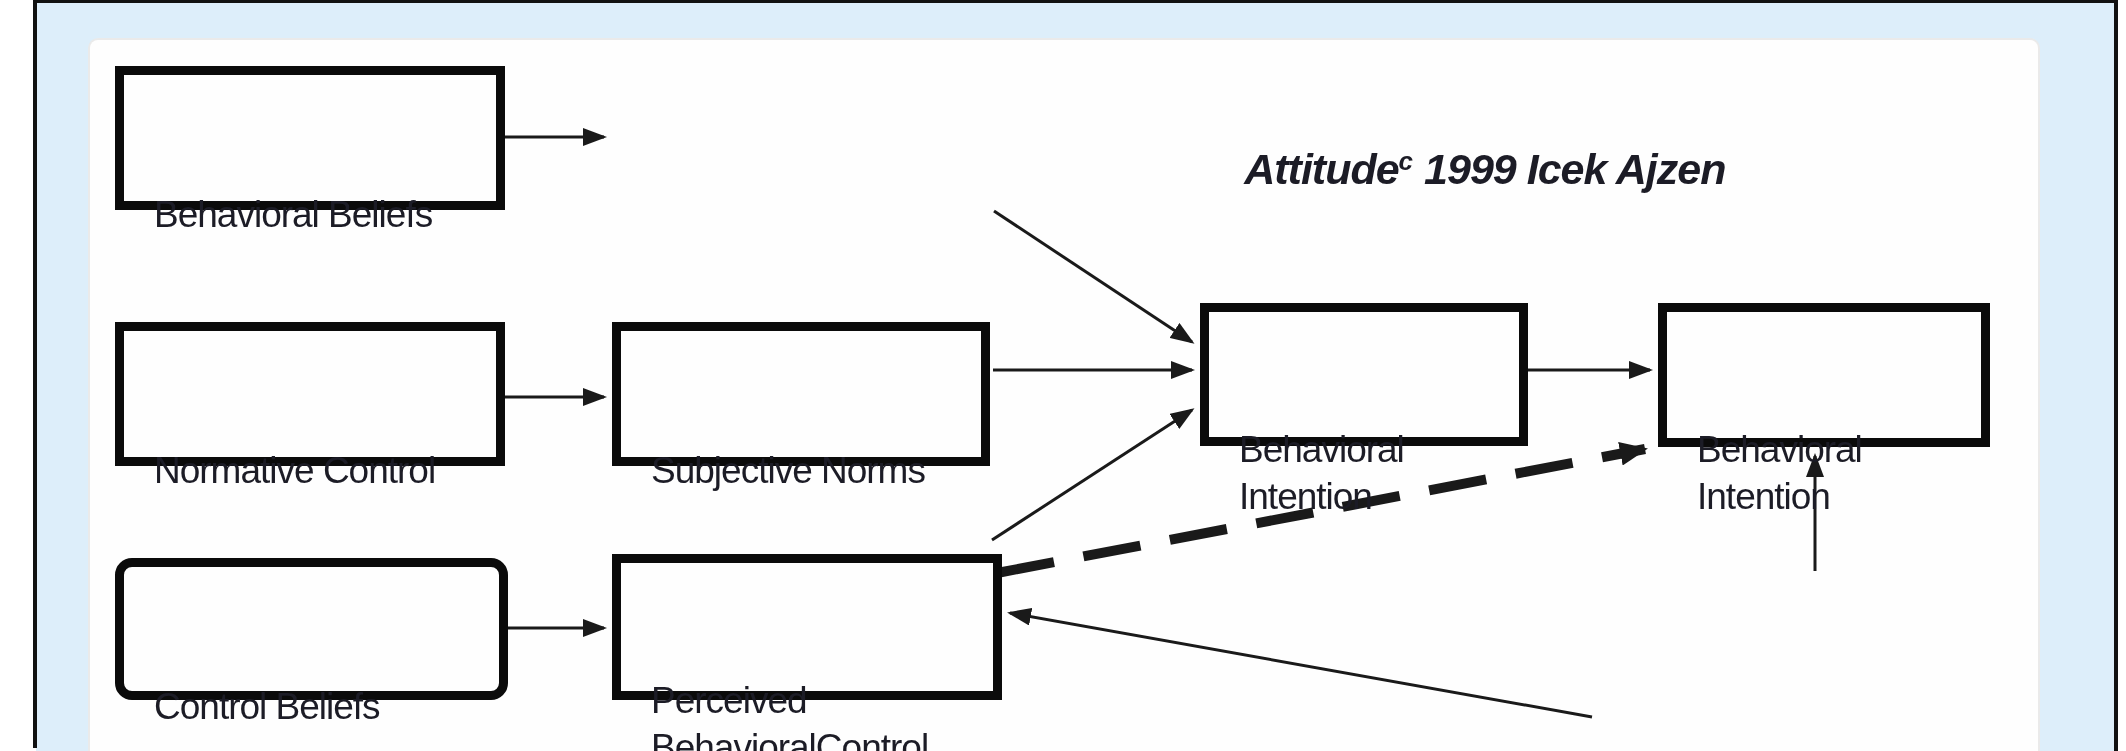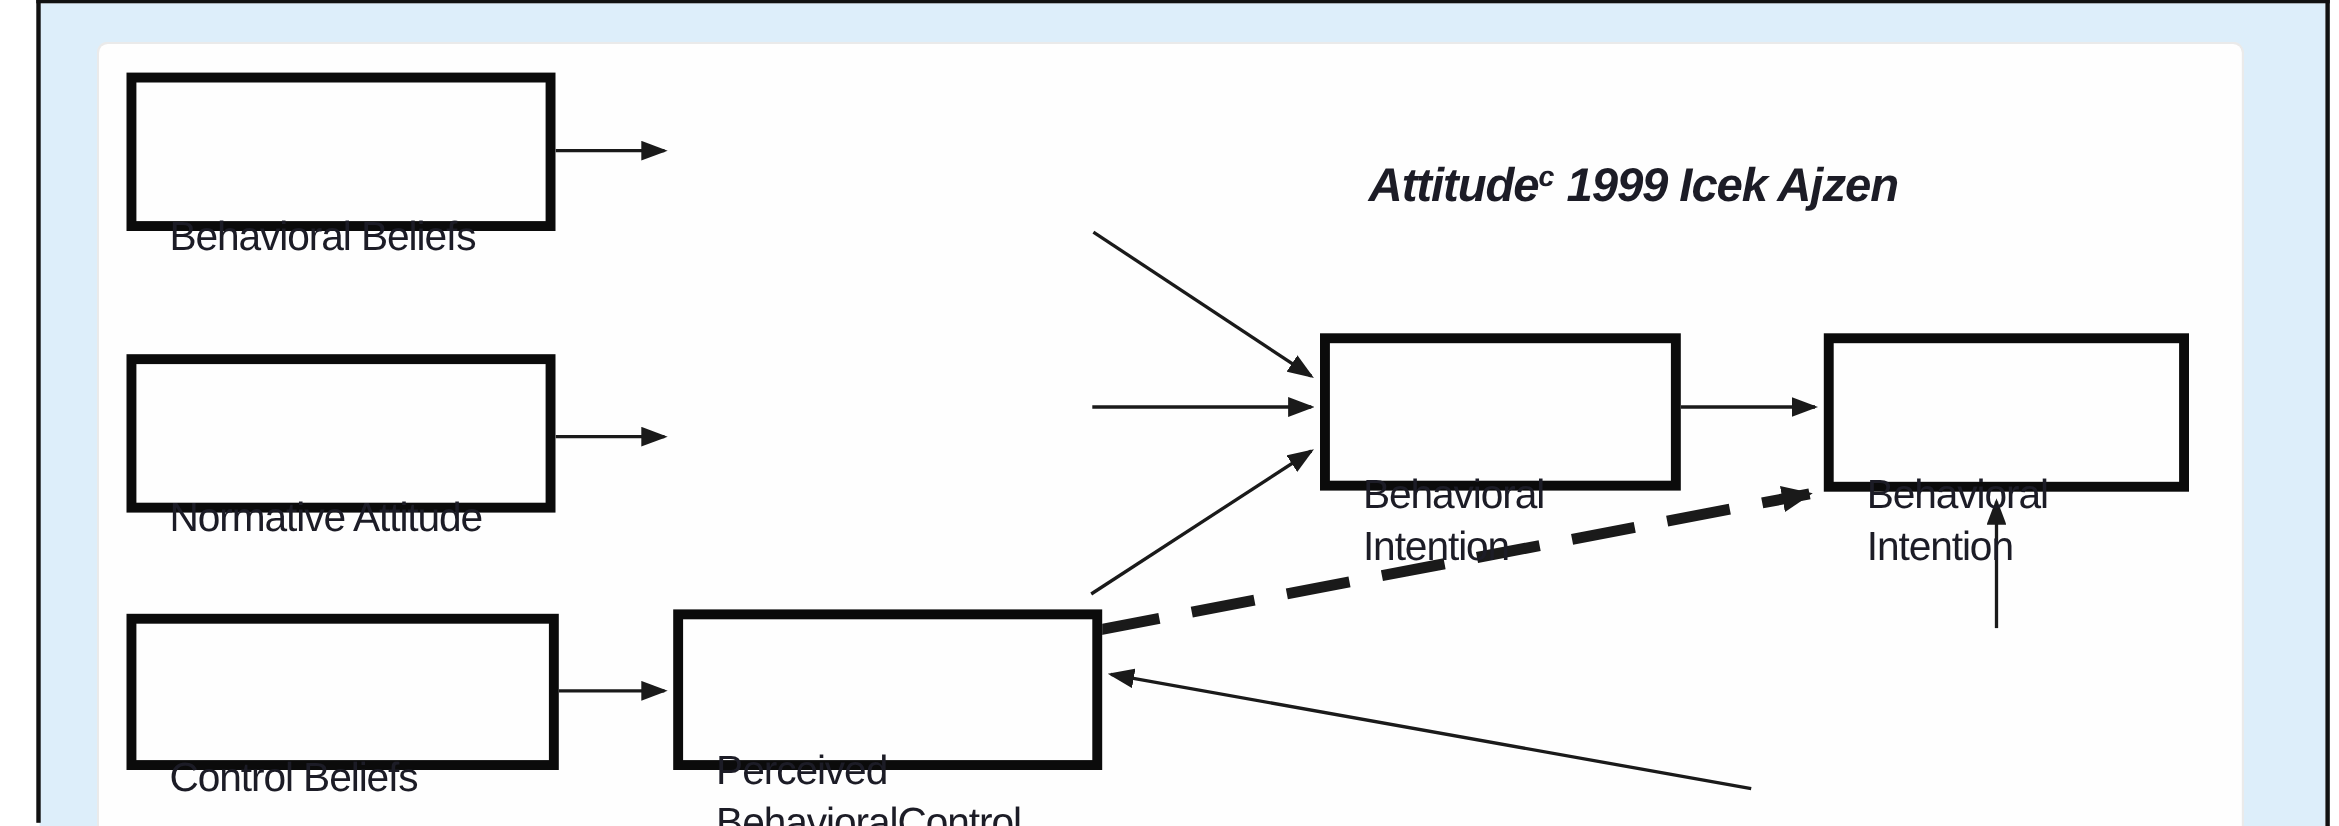"Normative Attitude" span.lbl { text: Attitude -> Control }
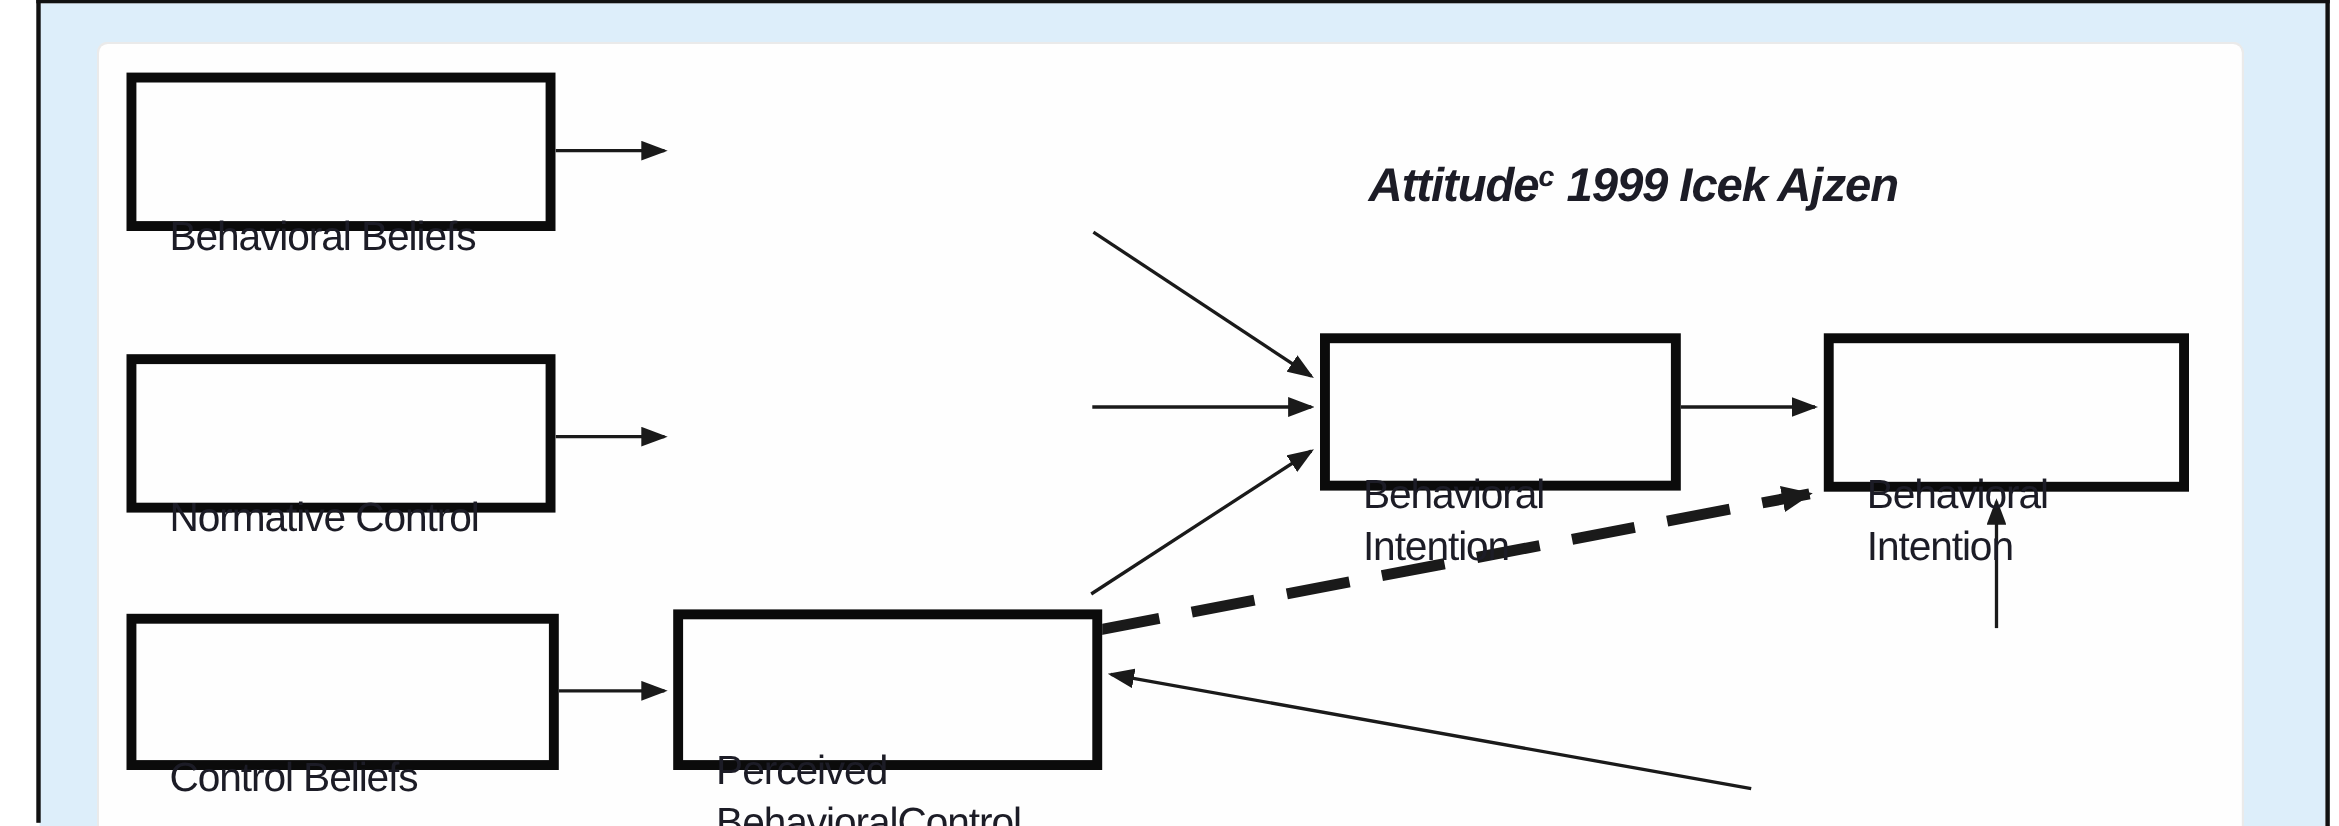"Subjective Norms" div.node { html: none -> <div> <span>Subjective Norms</span> </div> }
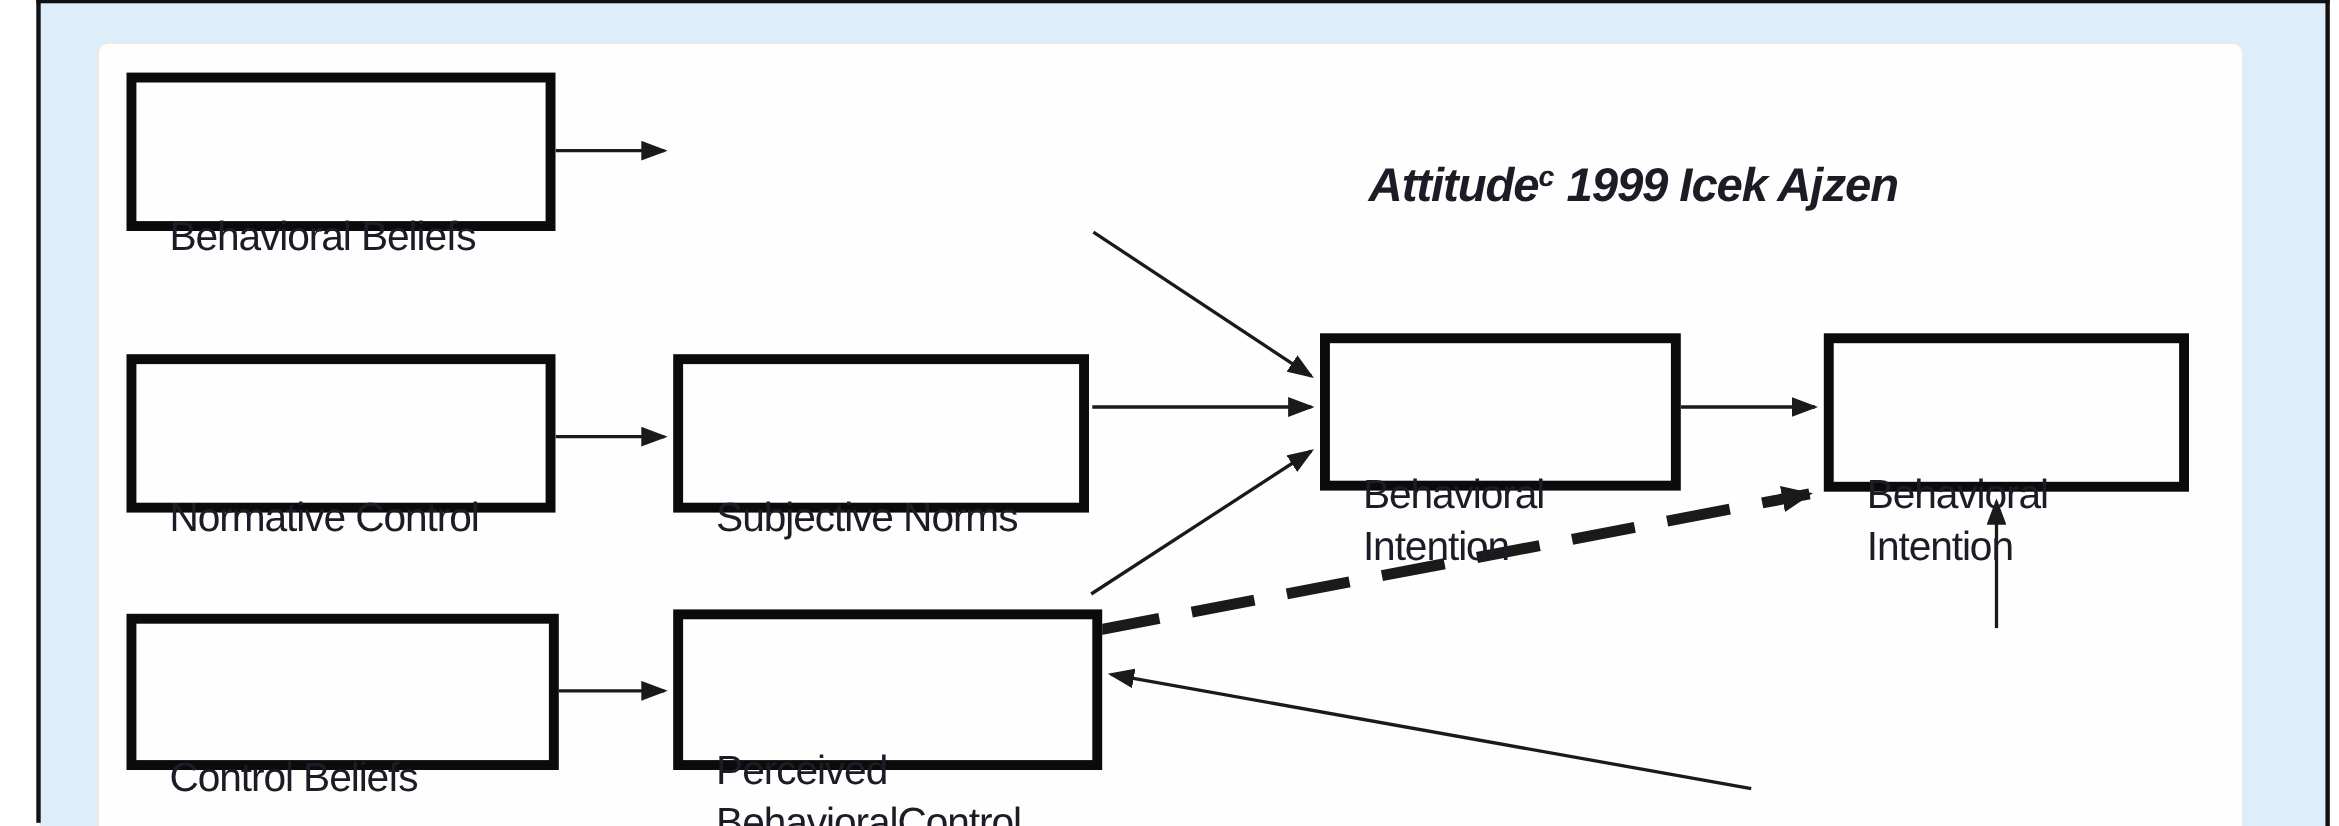"Control Beliefs" #node-cb { border-radius: none -> 17px }
